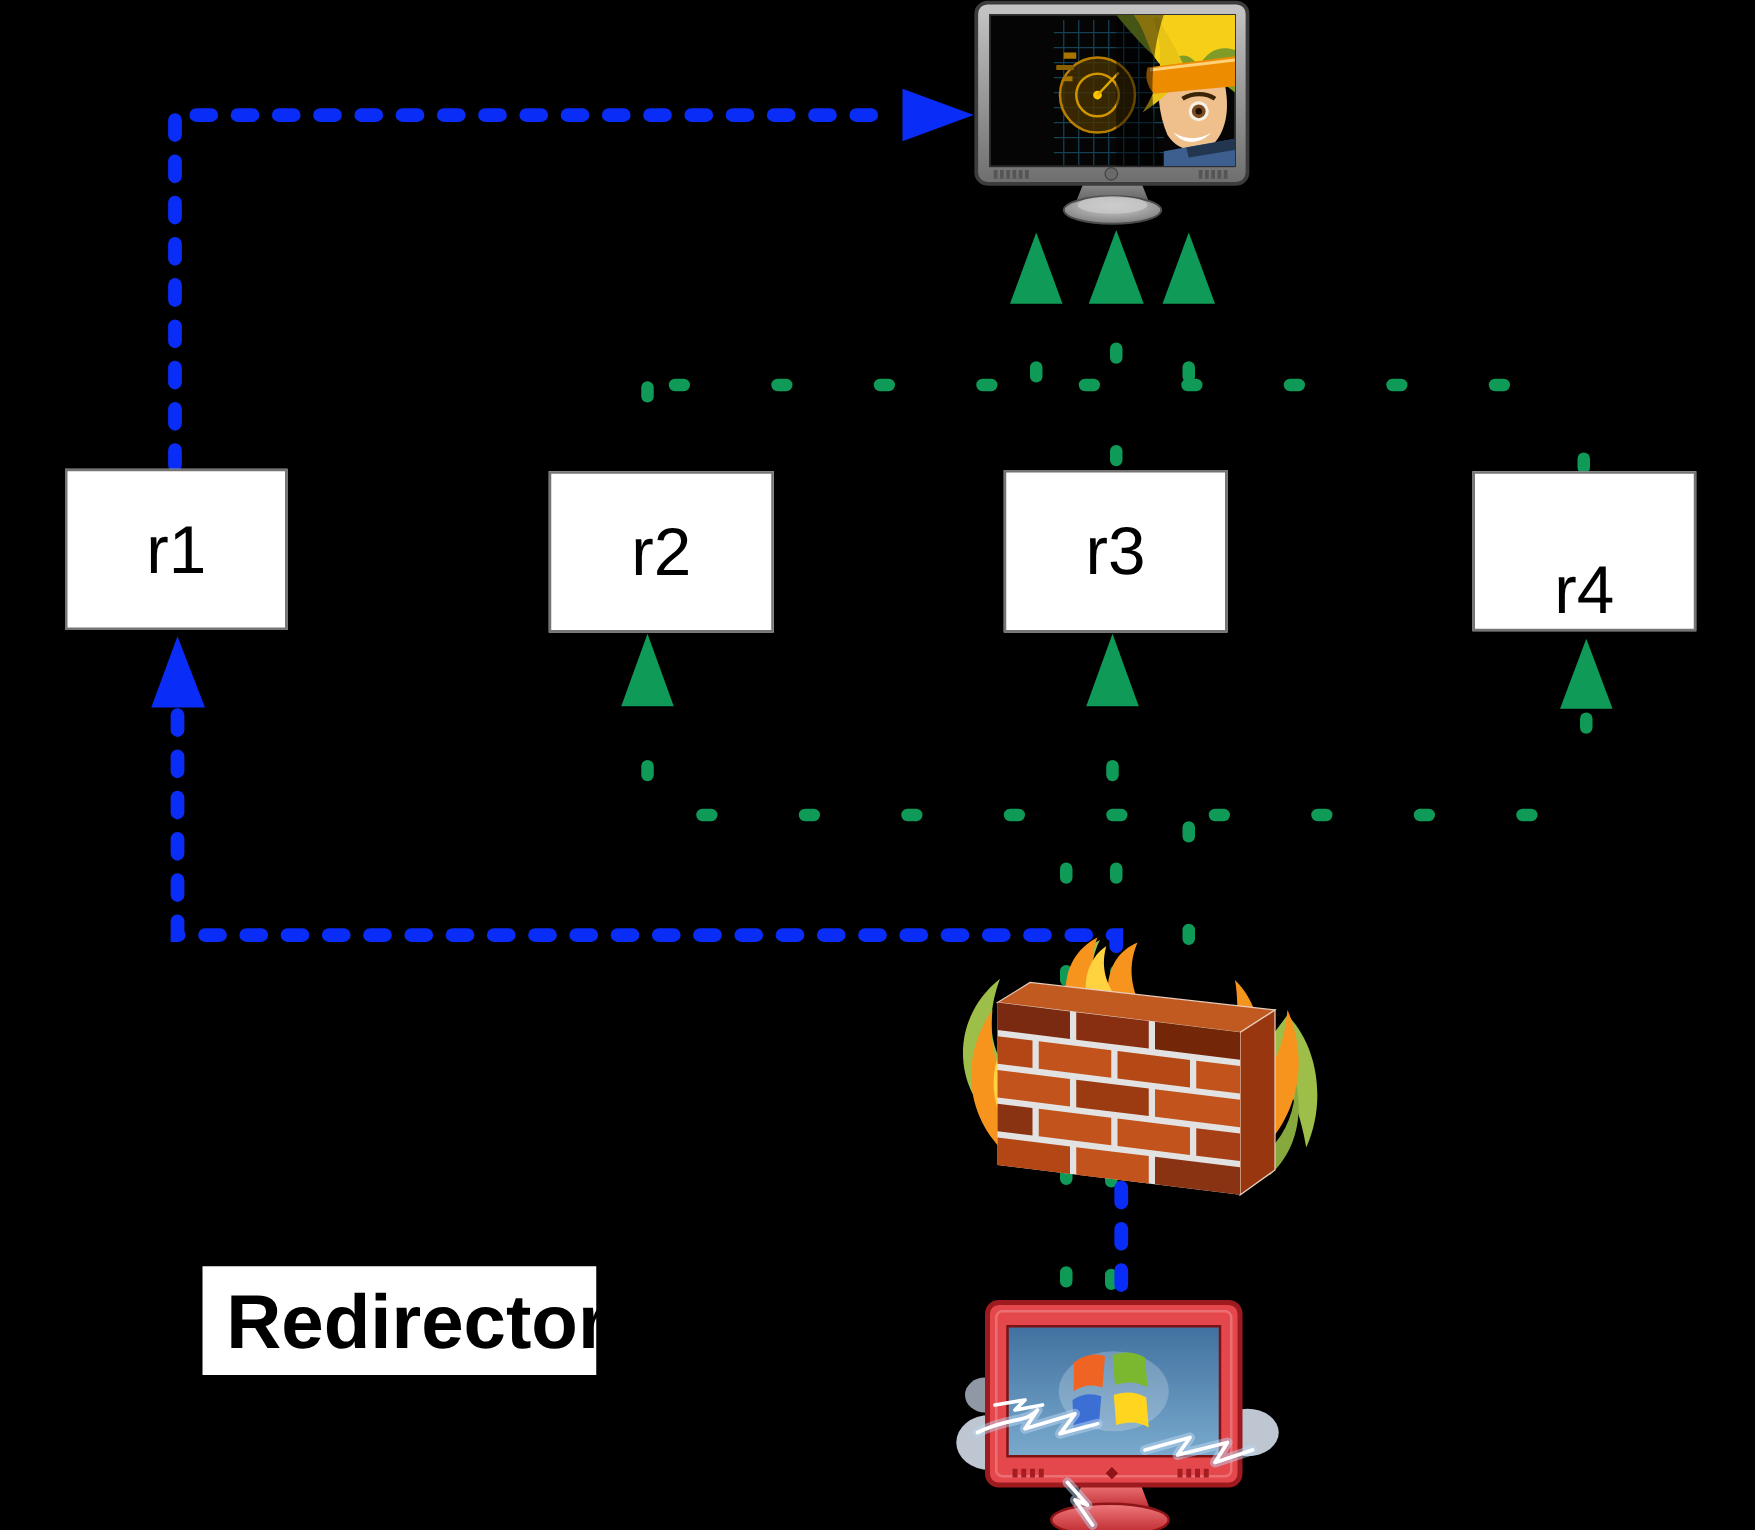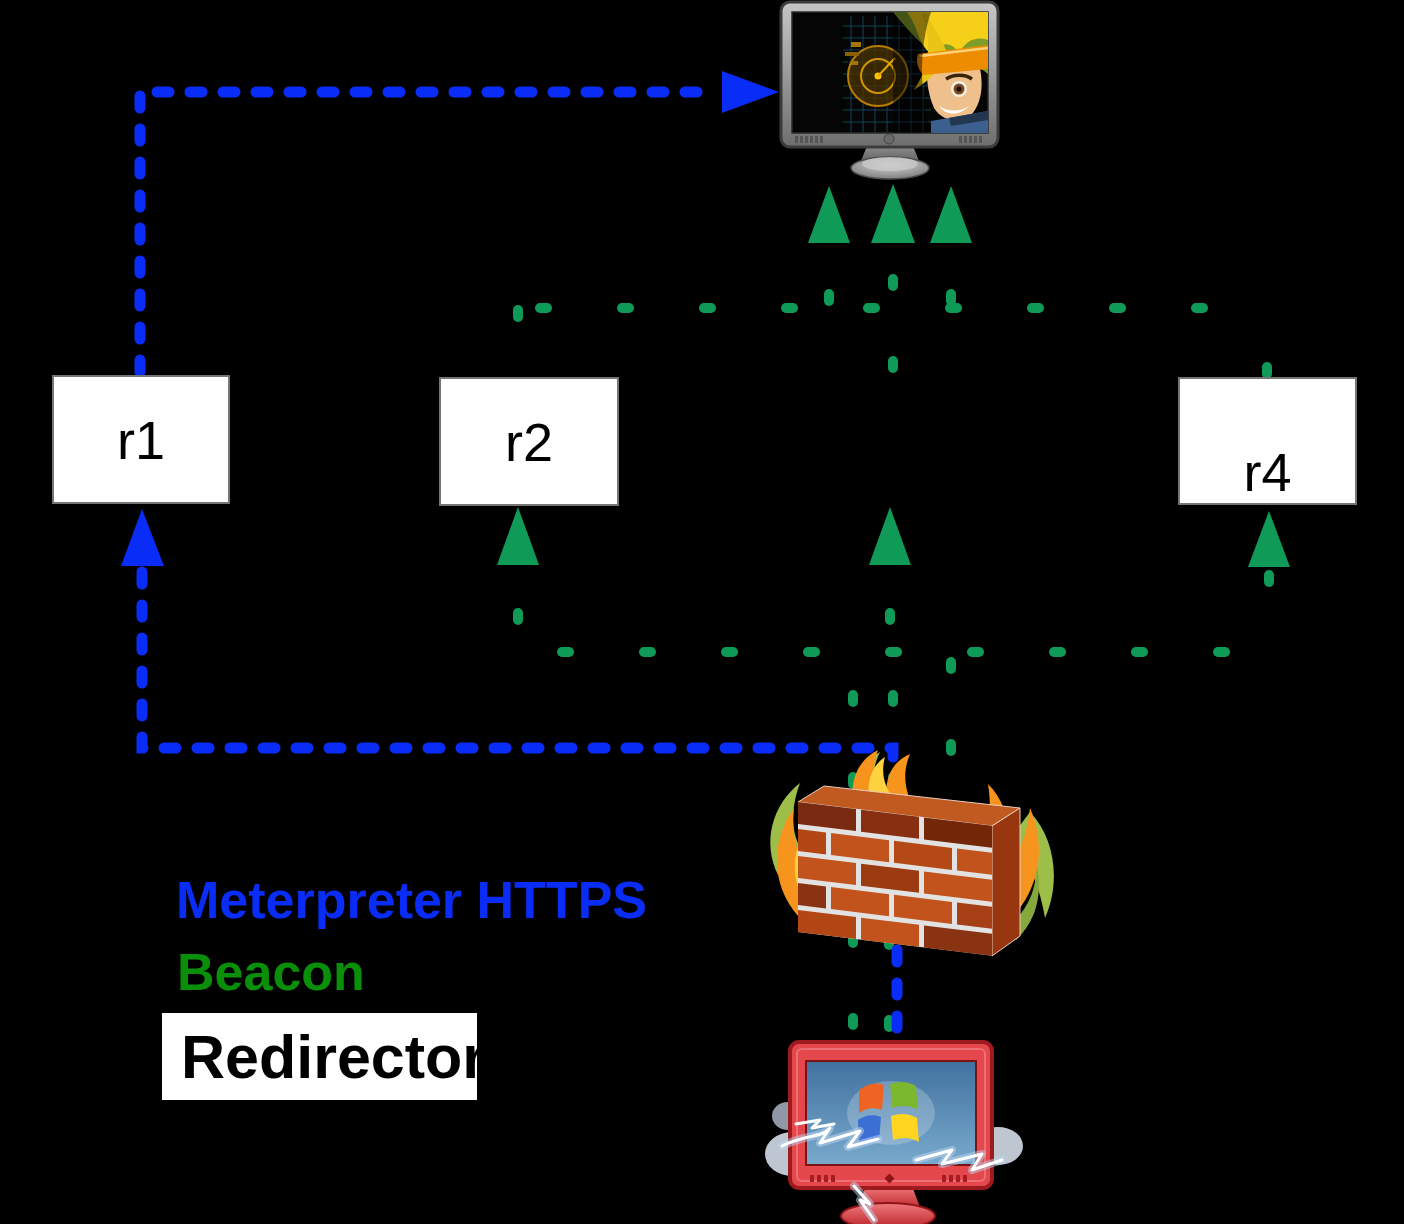"r3" div.node { html: none -> <div> <span>r3</span> </div> }
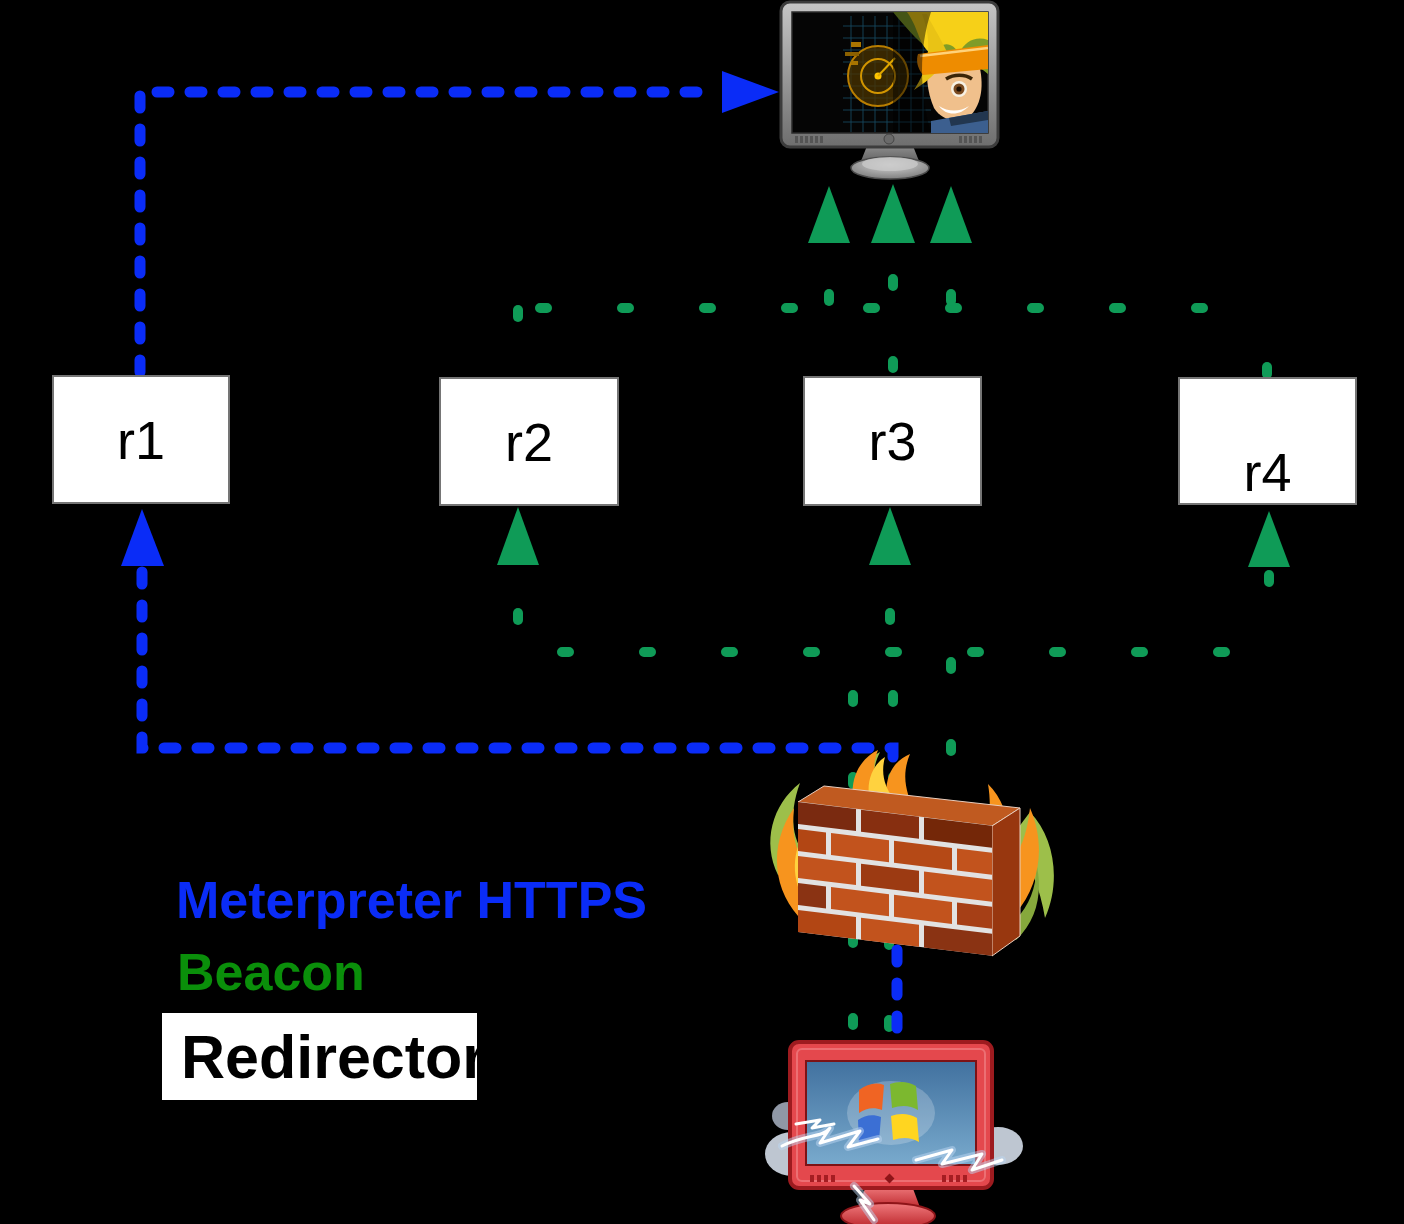"Meterpreter HTTPS" div.legend-line { html: <div>Meterpreter HTTPS</div> -> none }
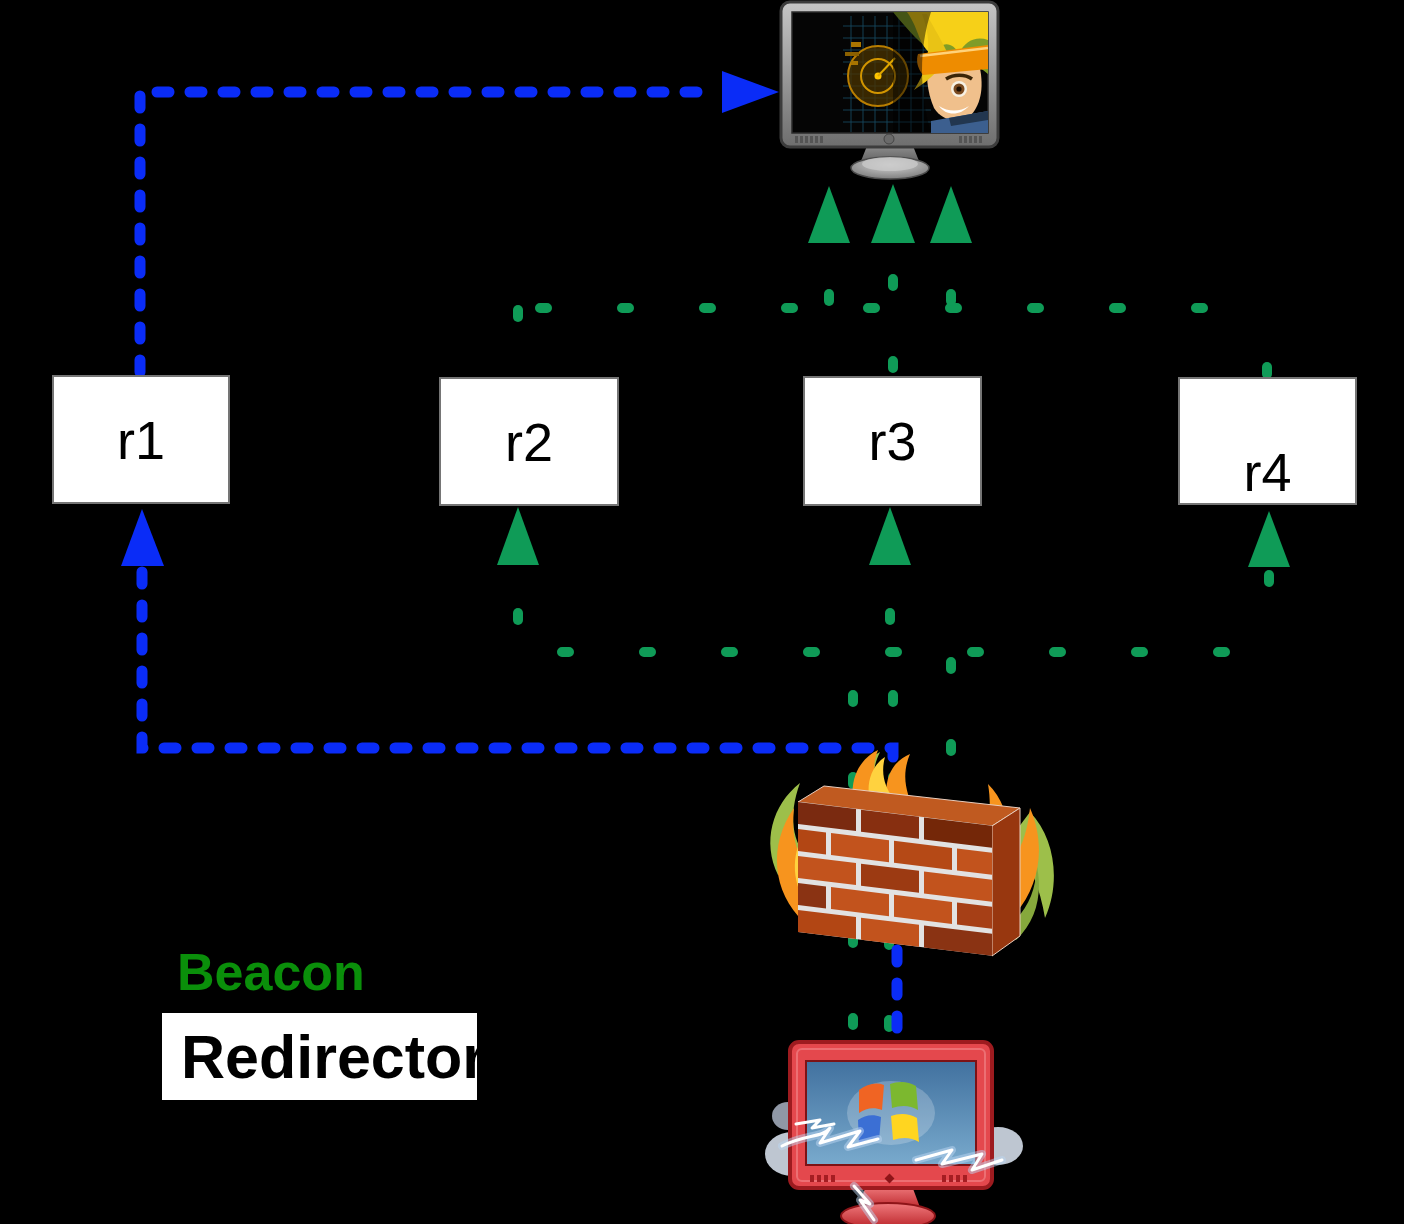"Beacon" div.legend-line { html: <div>Beacon</div> -> none }
